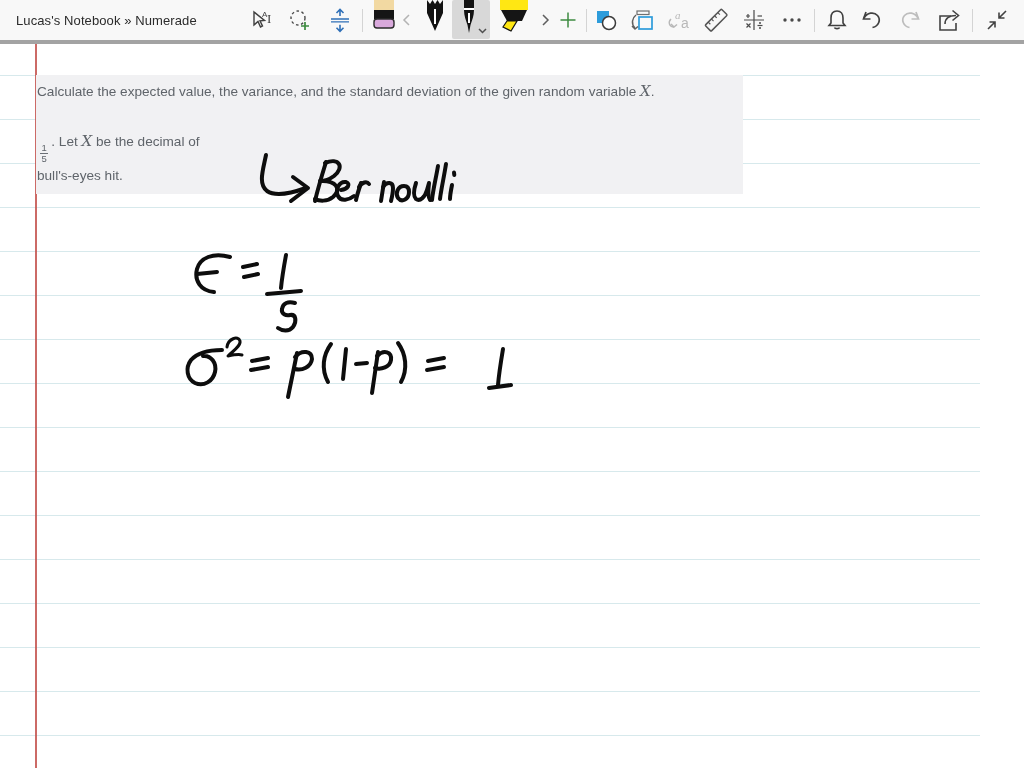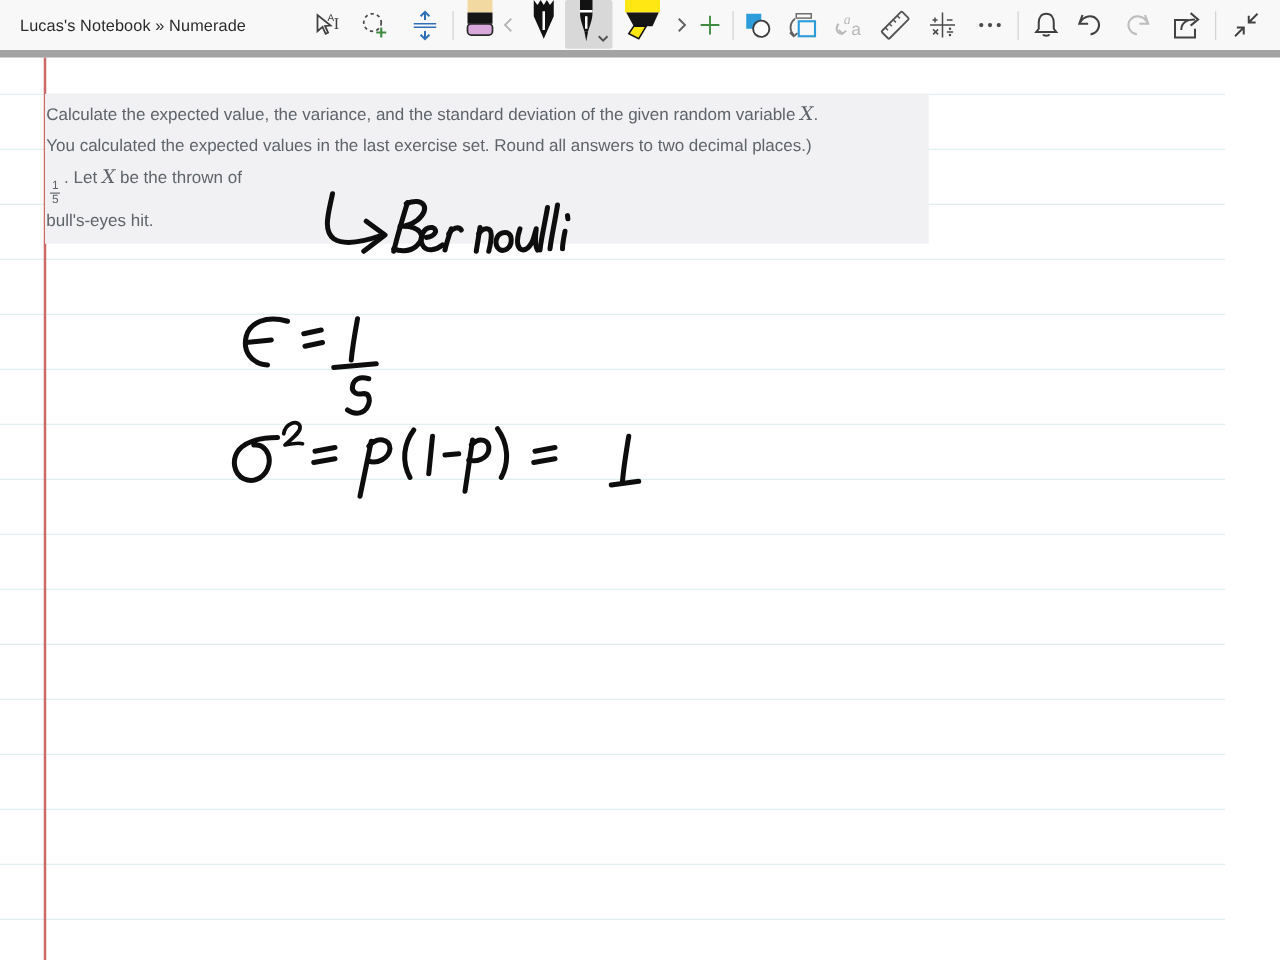"Lucas's Notebook » Numerade" .toolbar { border-bottom: 6px solid #a3a3a3 -> 4px solid #a3a3a3 }
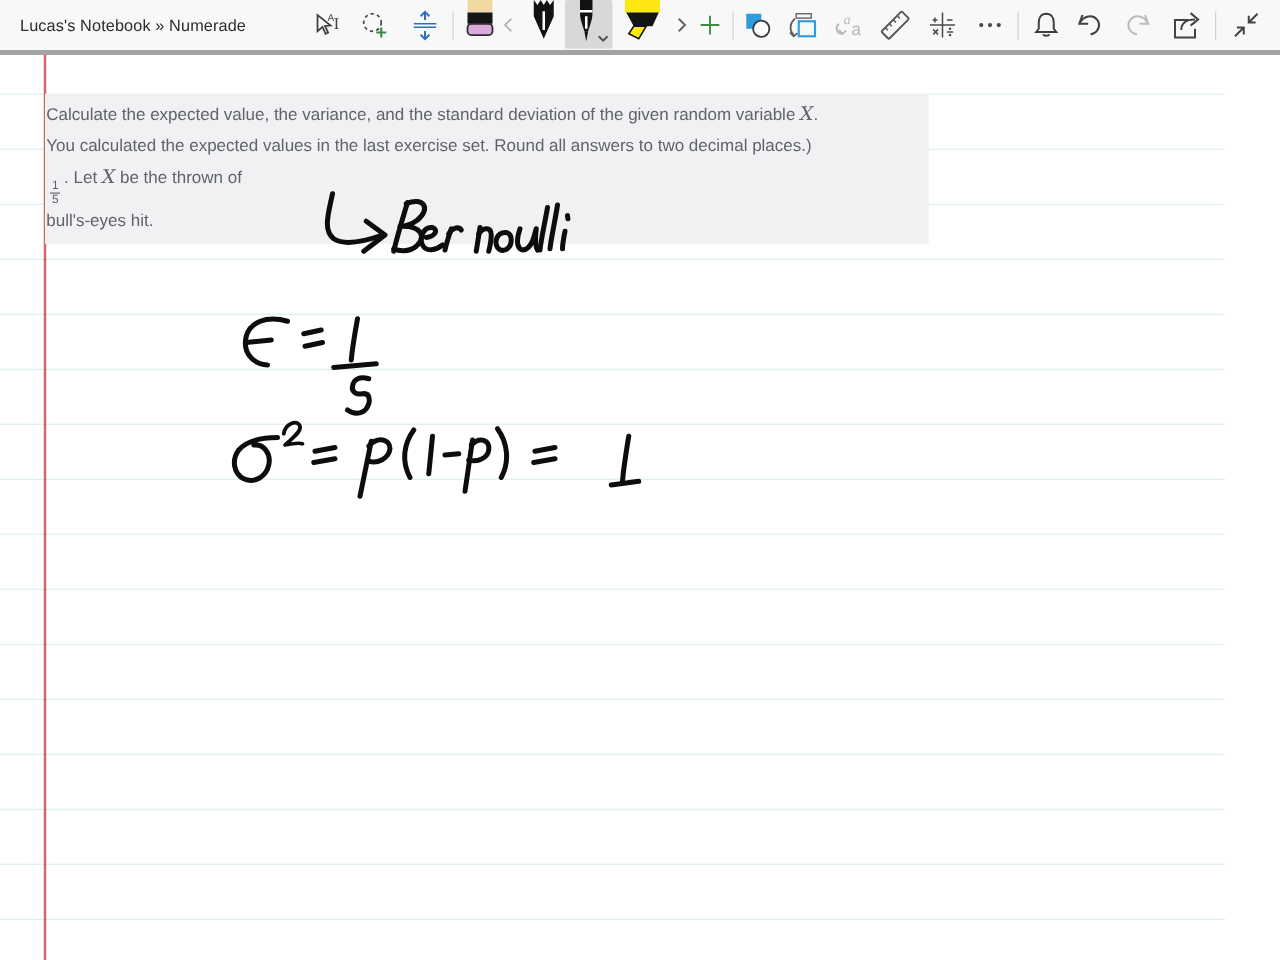"You calculated the expected values" span { html: <span>You calculated the expected values in the last exercise set. Round all answers to two decimal places.)</span> -> none }
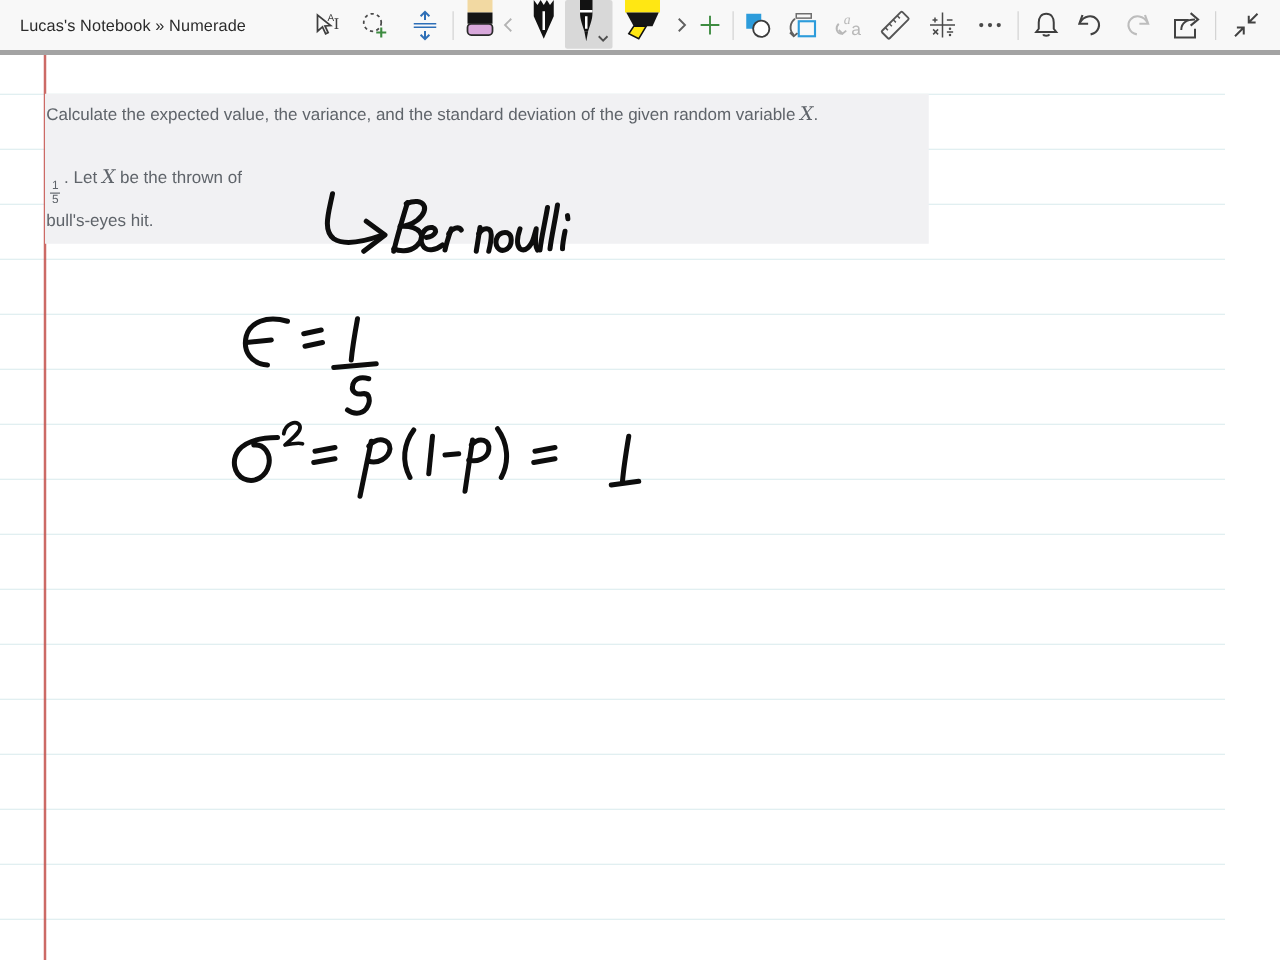"be the thrown of" span { text: thrown -> decimal }
